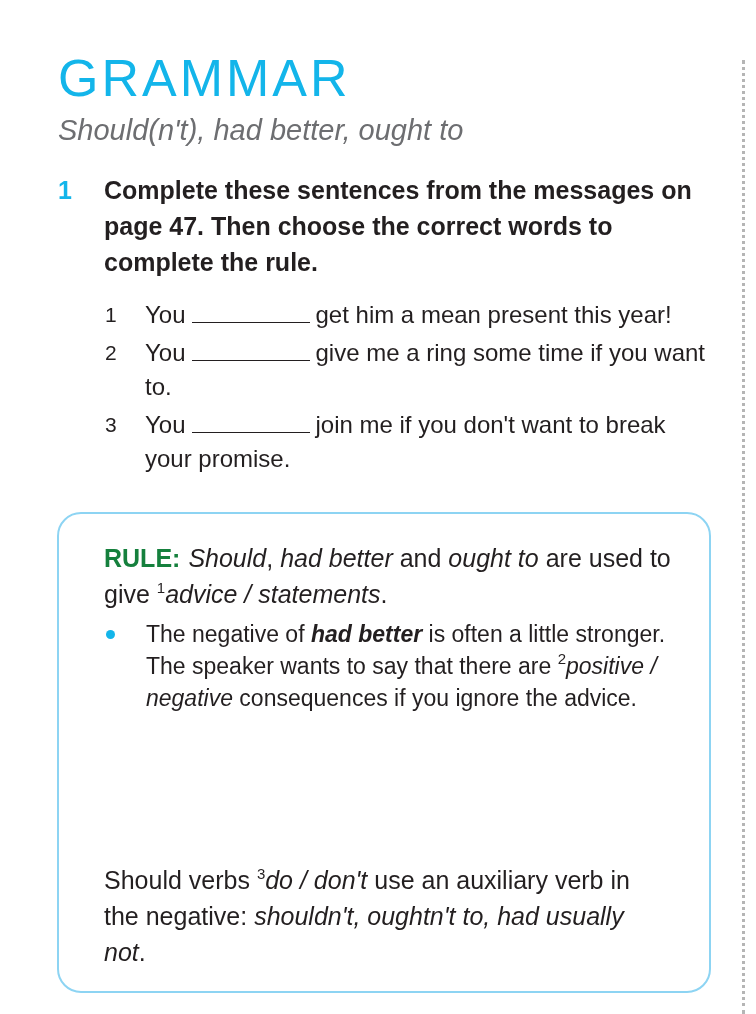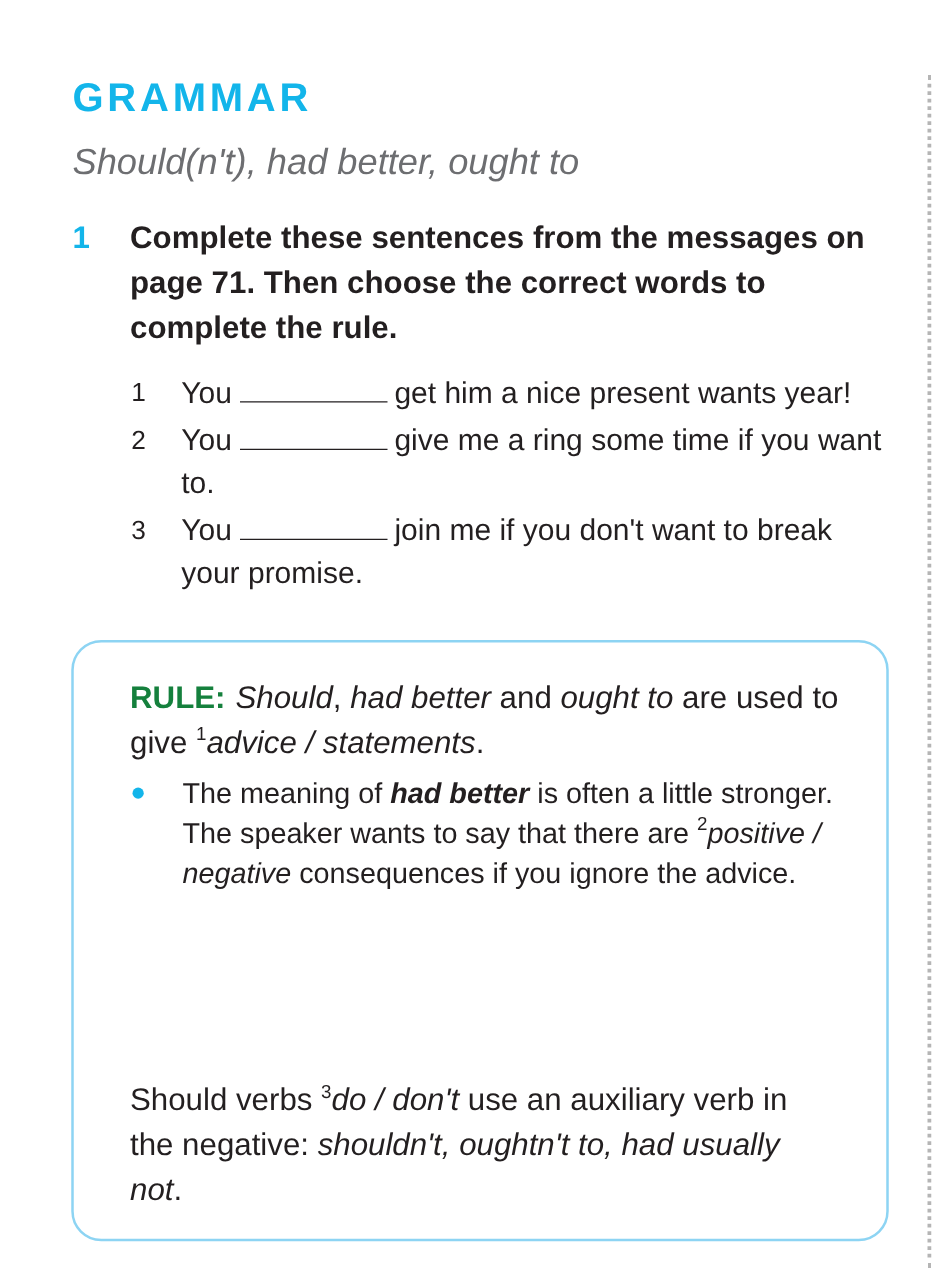"GRAMMAR" .heading { font-size: 32px -> 52px; font-weight: bold -> normal }
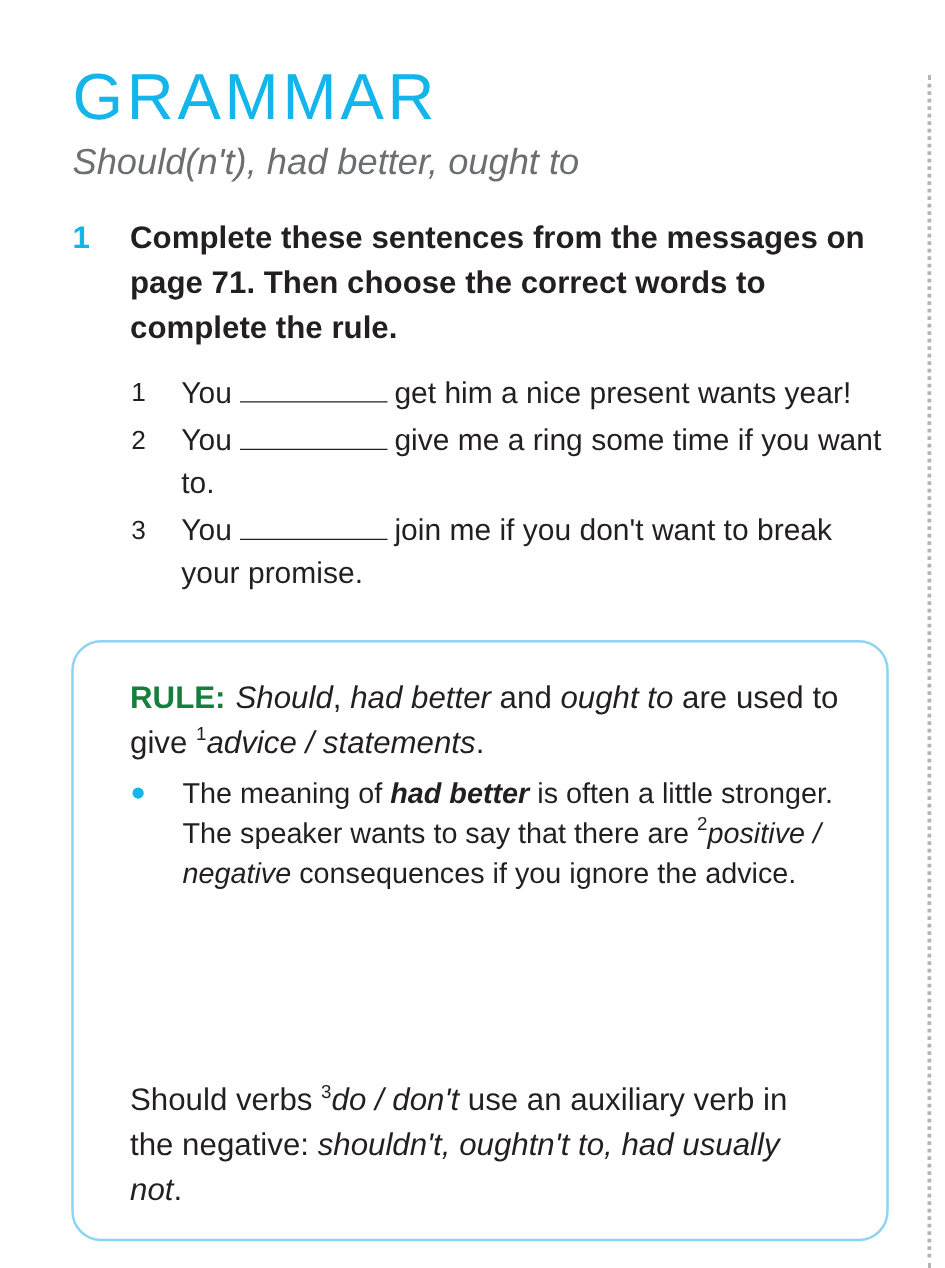"Complete these sentences from the" span.task-text { text: 71 -> 47 }
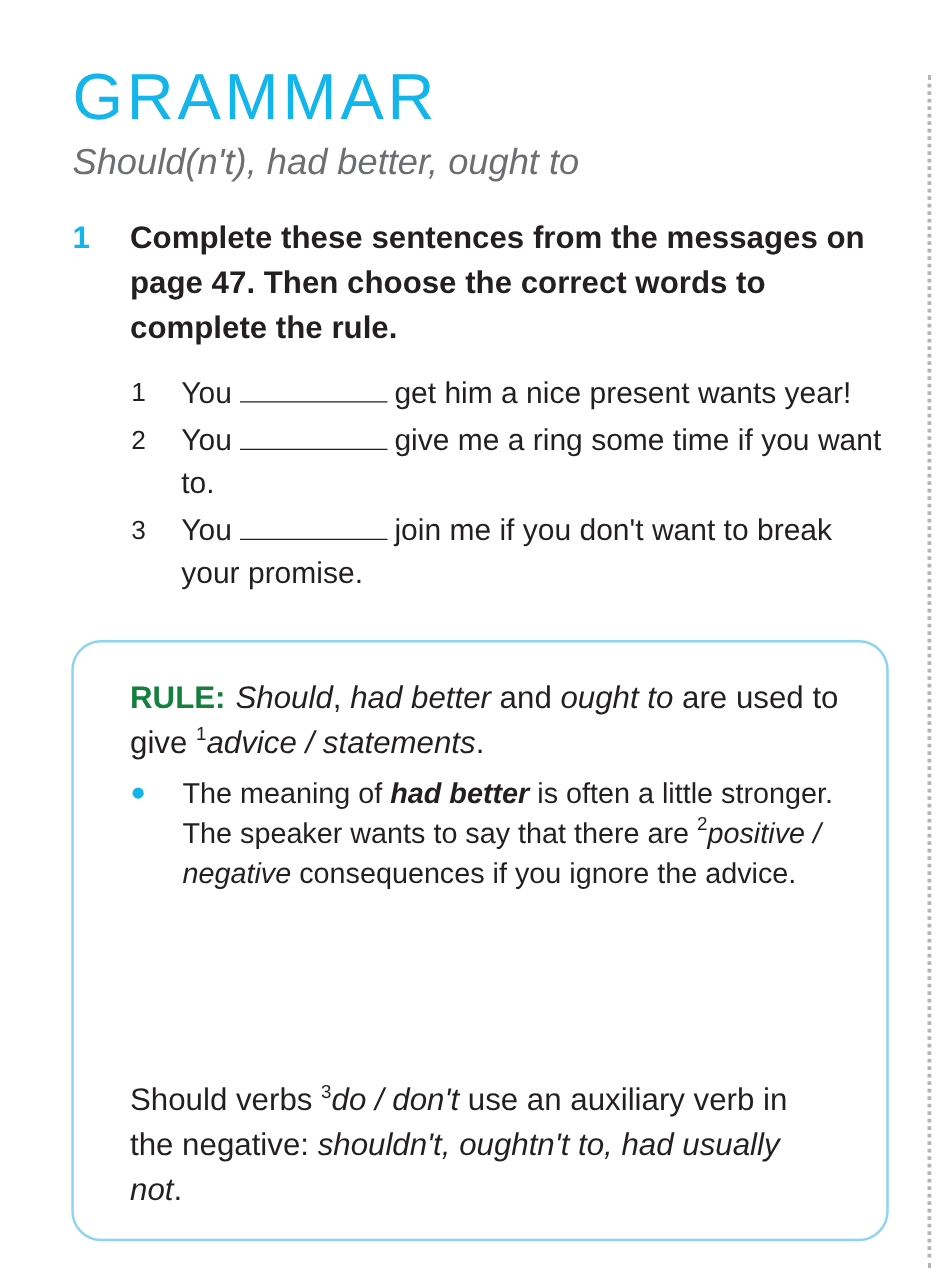"get him a nice present" span { text: nice present wants -> mean present this }
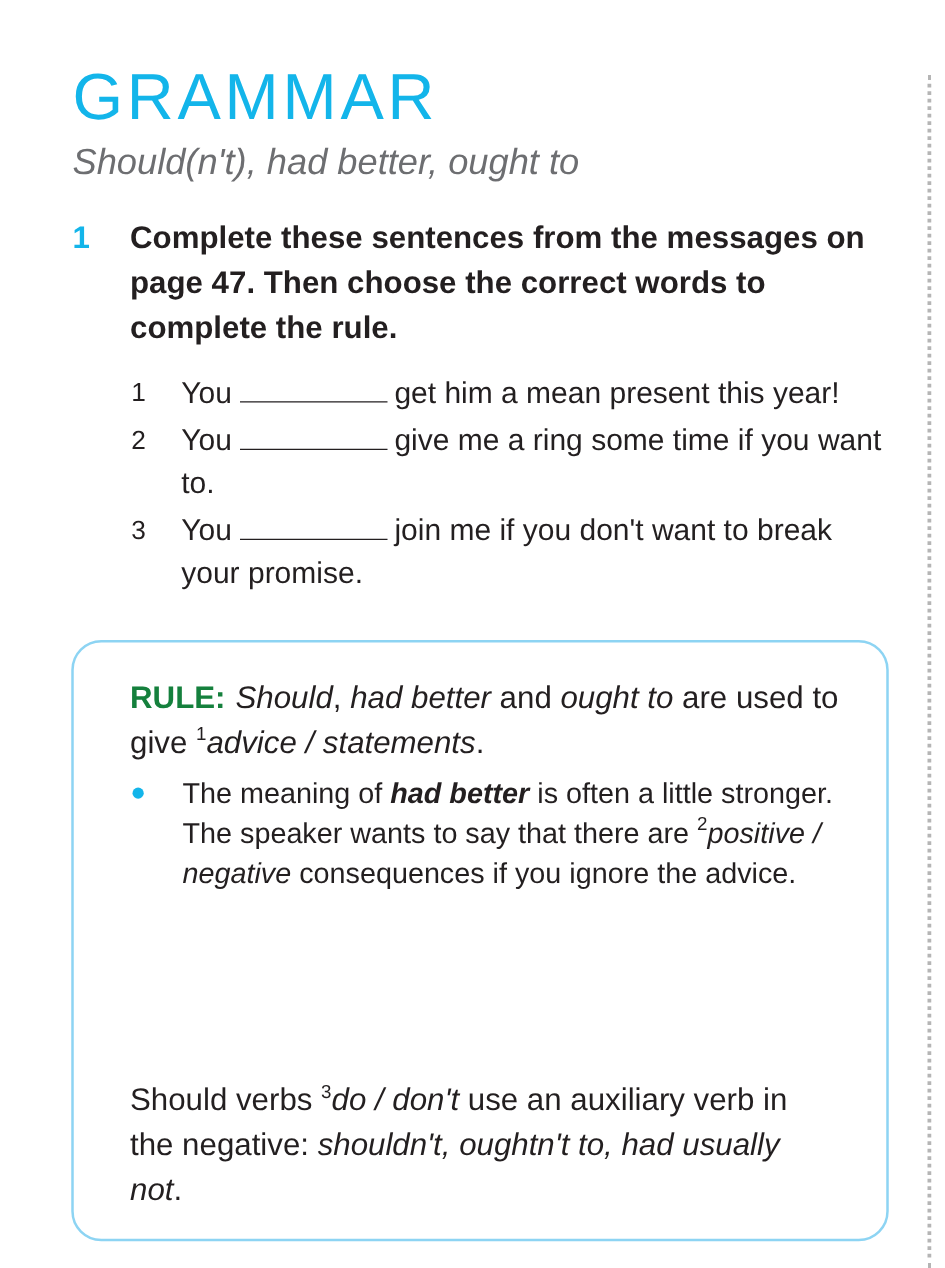"The meaning of" span { text: meaning -> negative }
